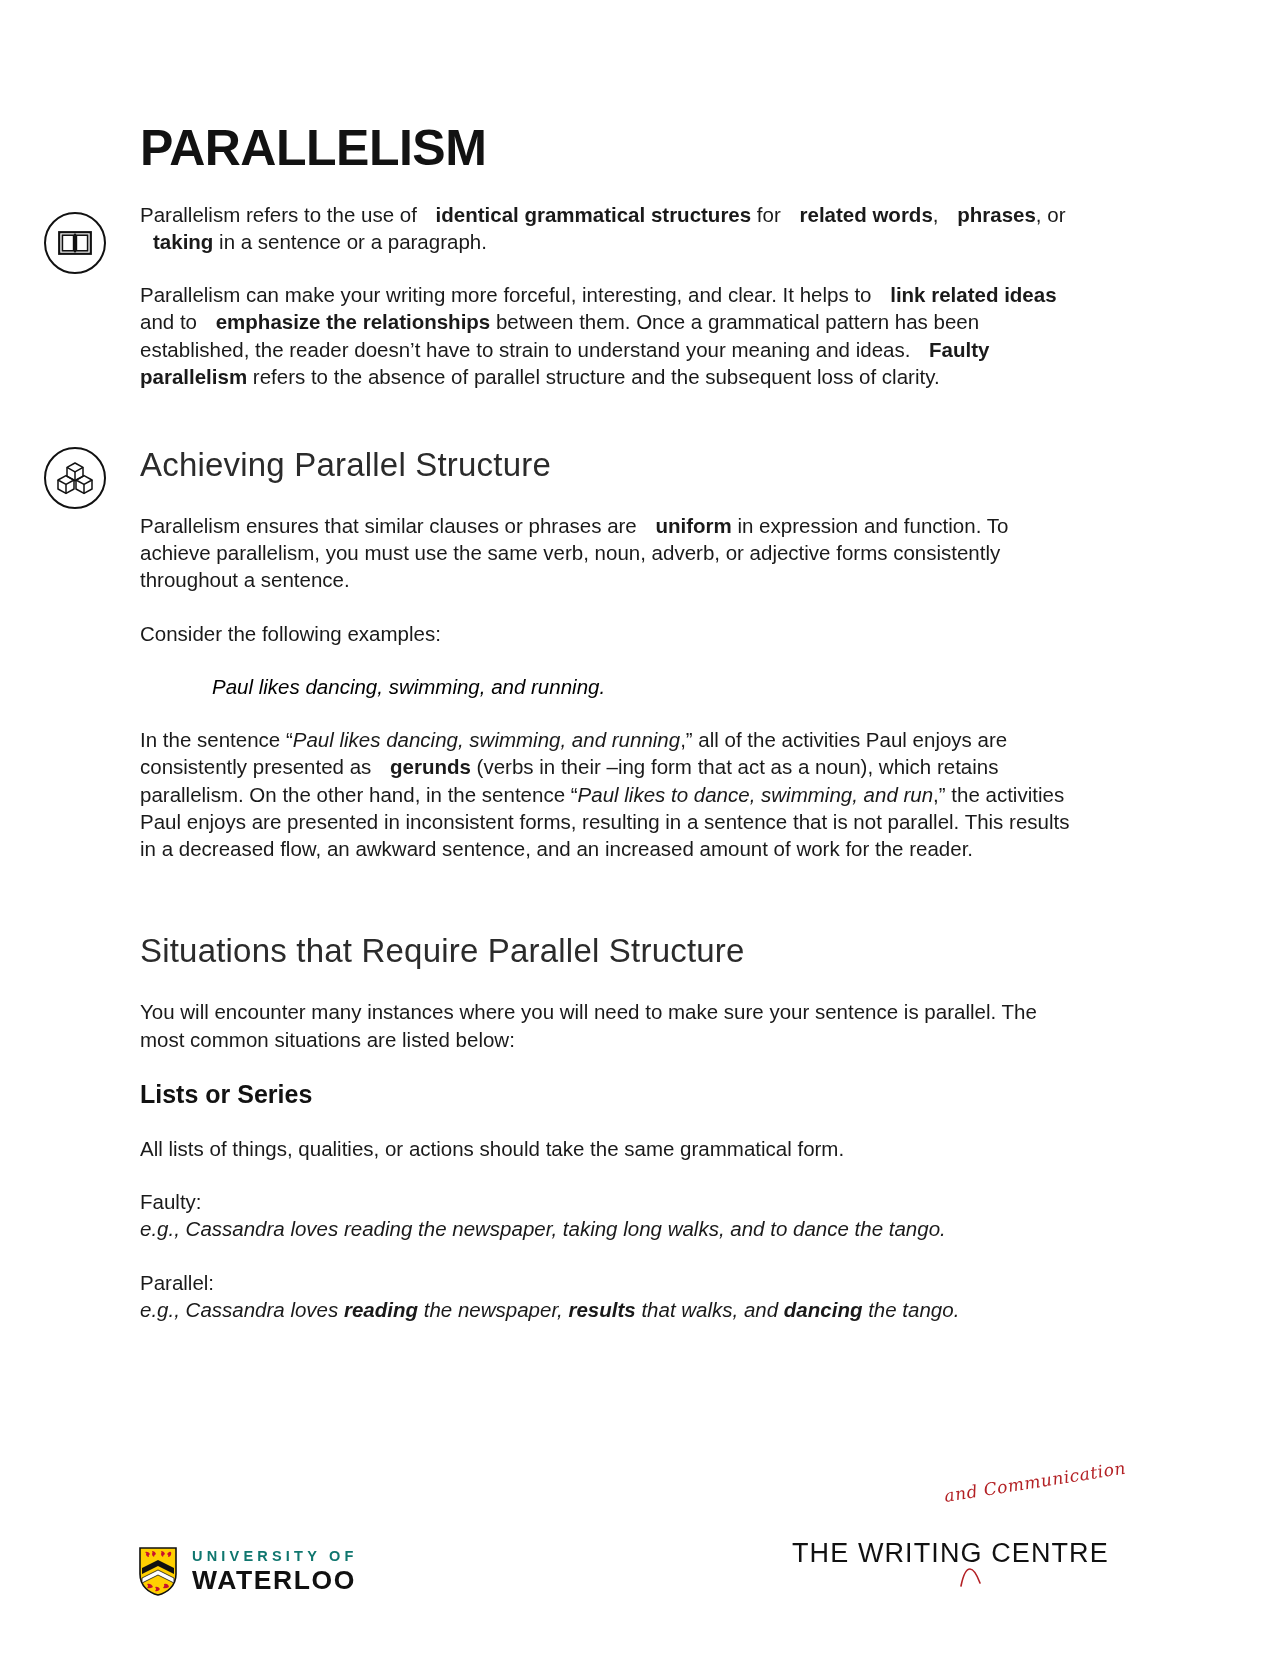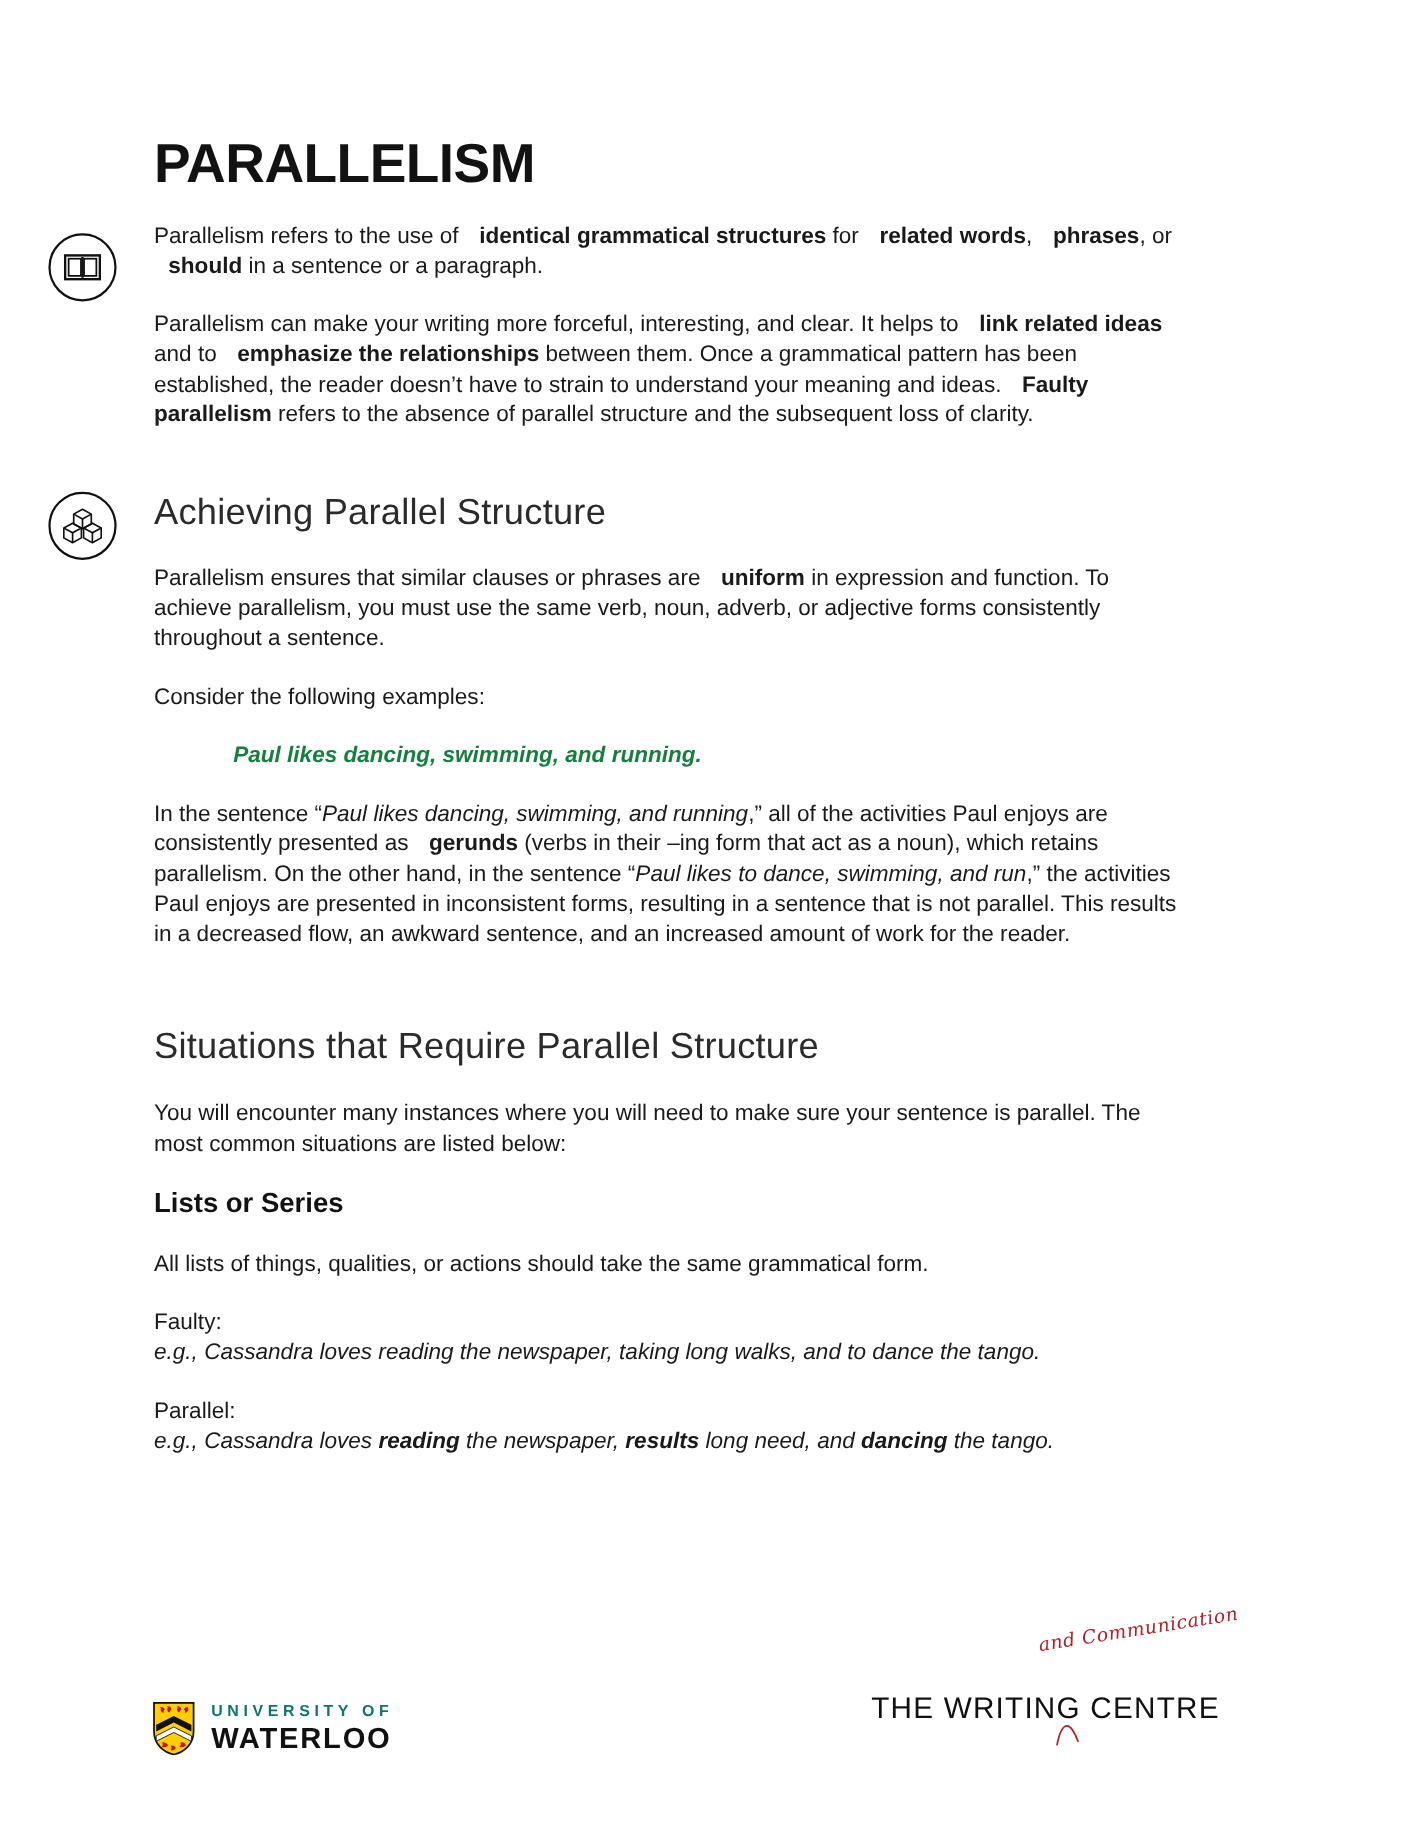"should" b { text: should -> taking }
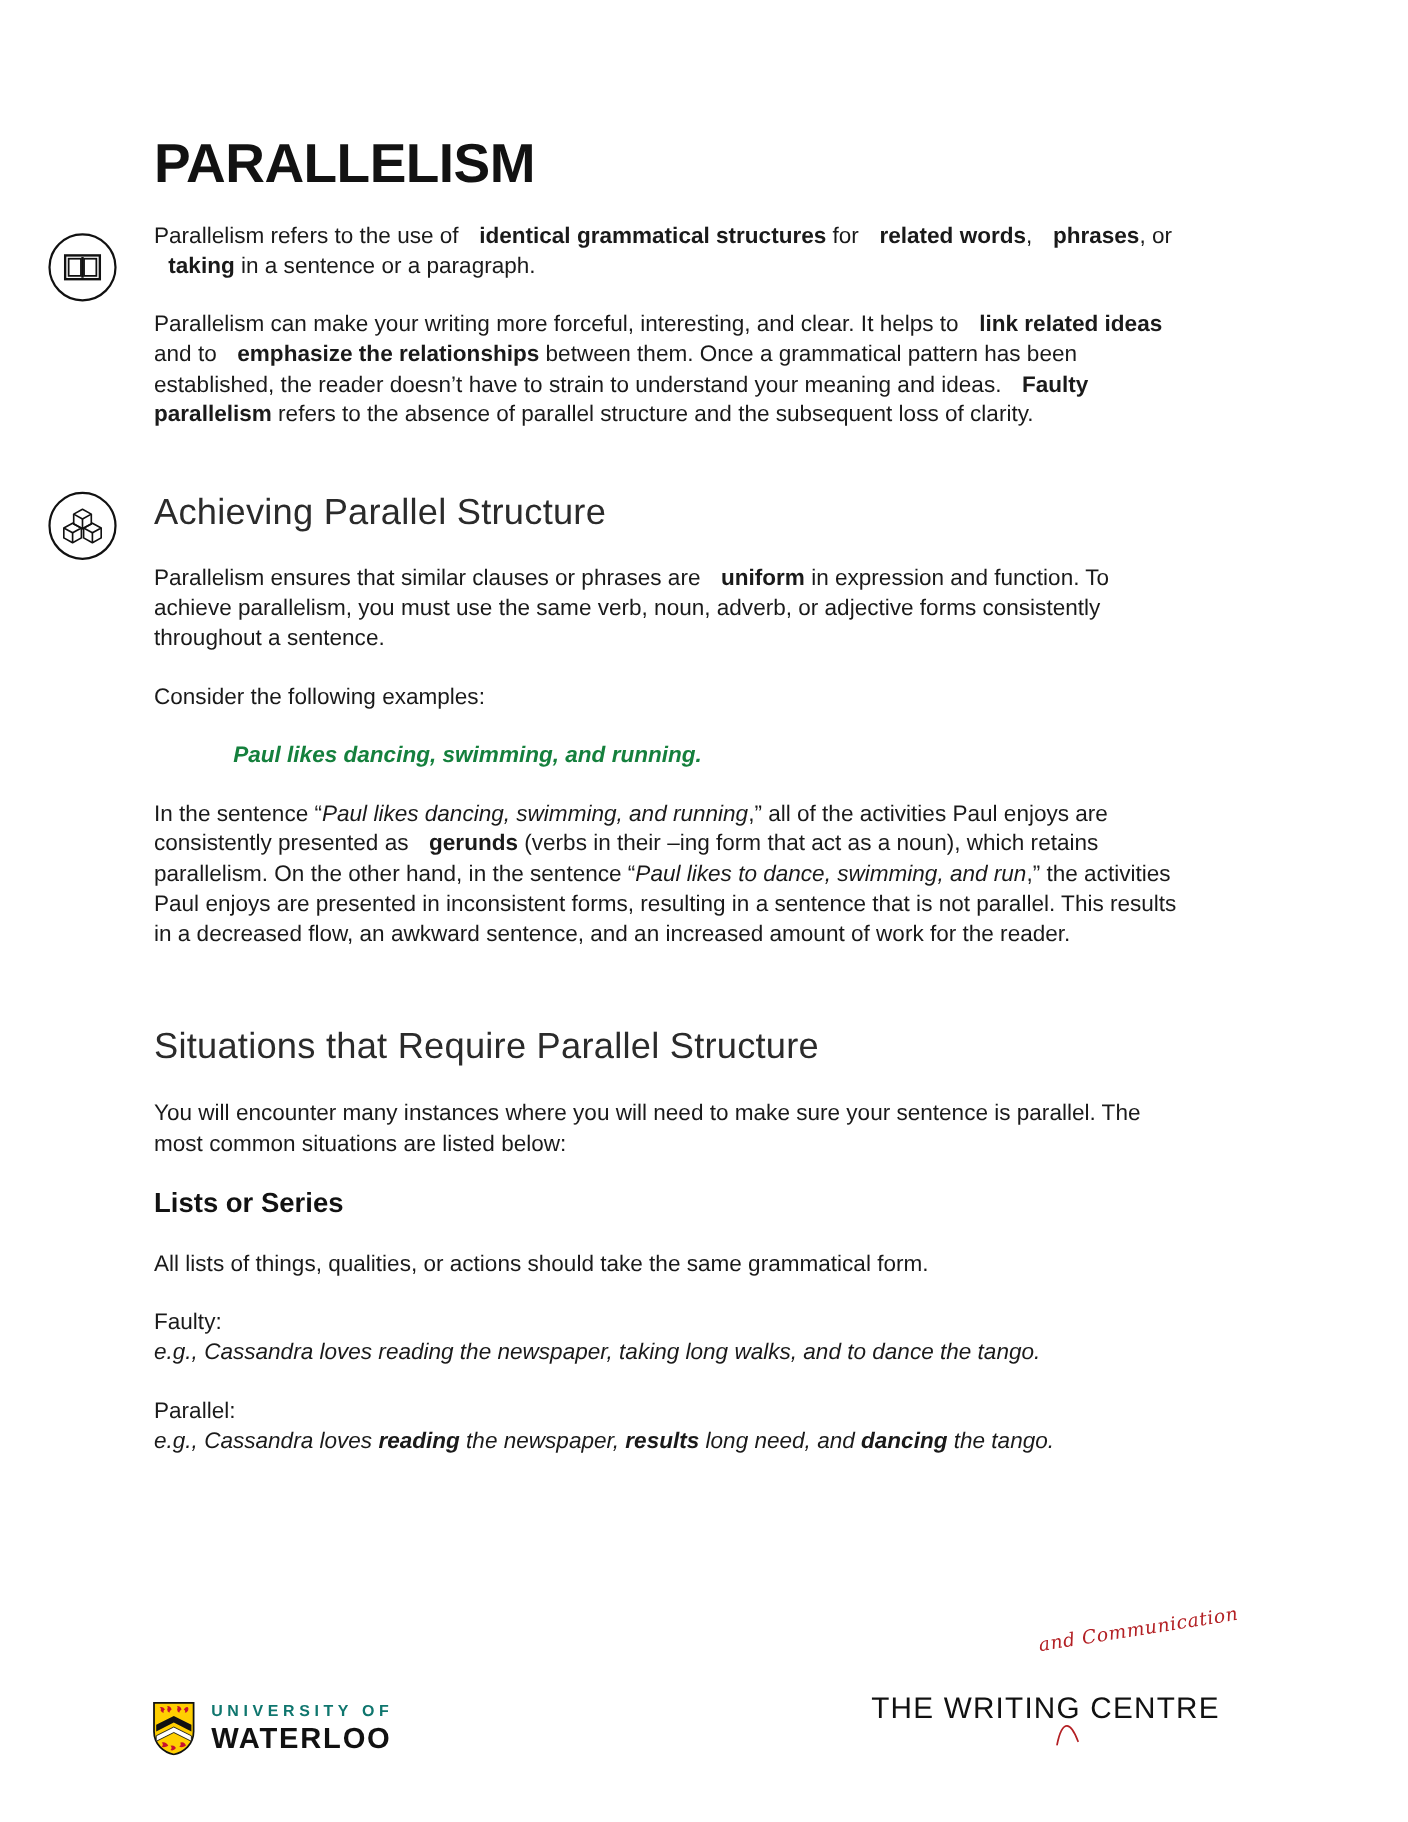"Paul likes dancing, swimming, and running." .example-line { color: #15803d -> #000000; font-weight: bold -> none }
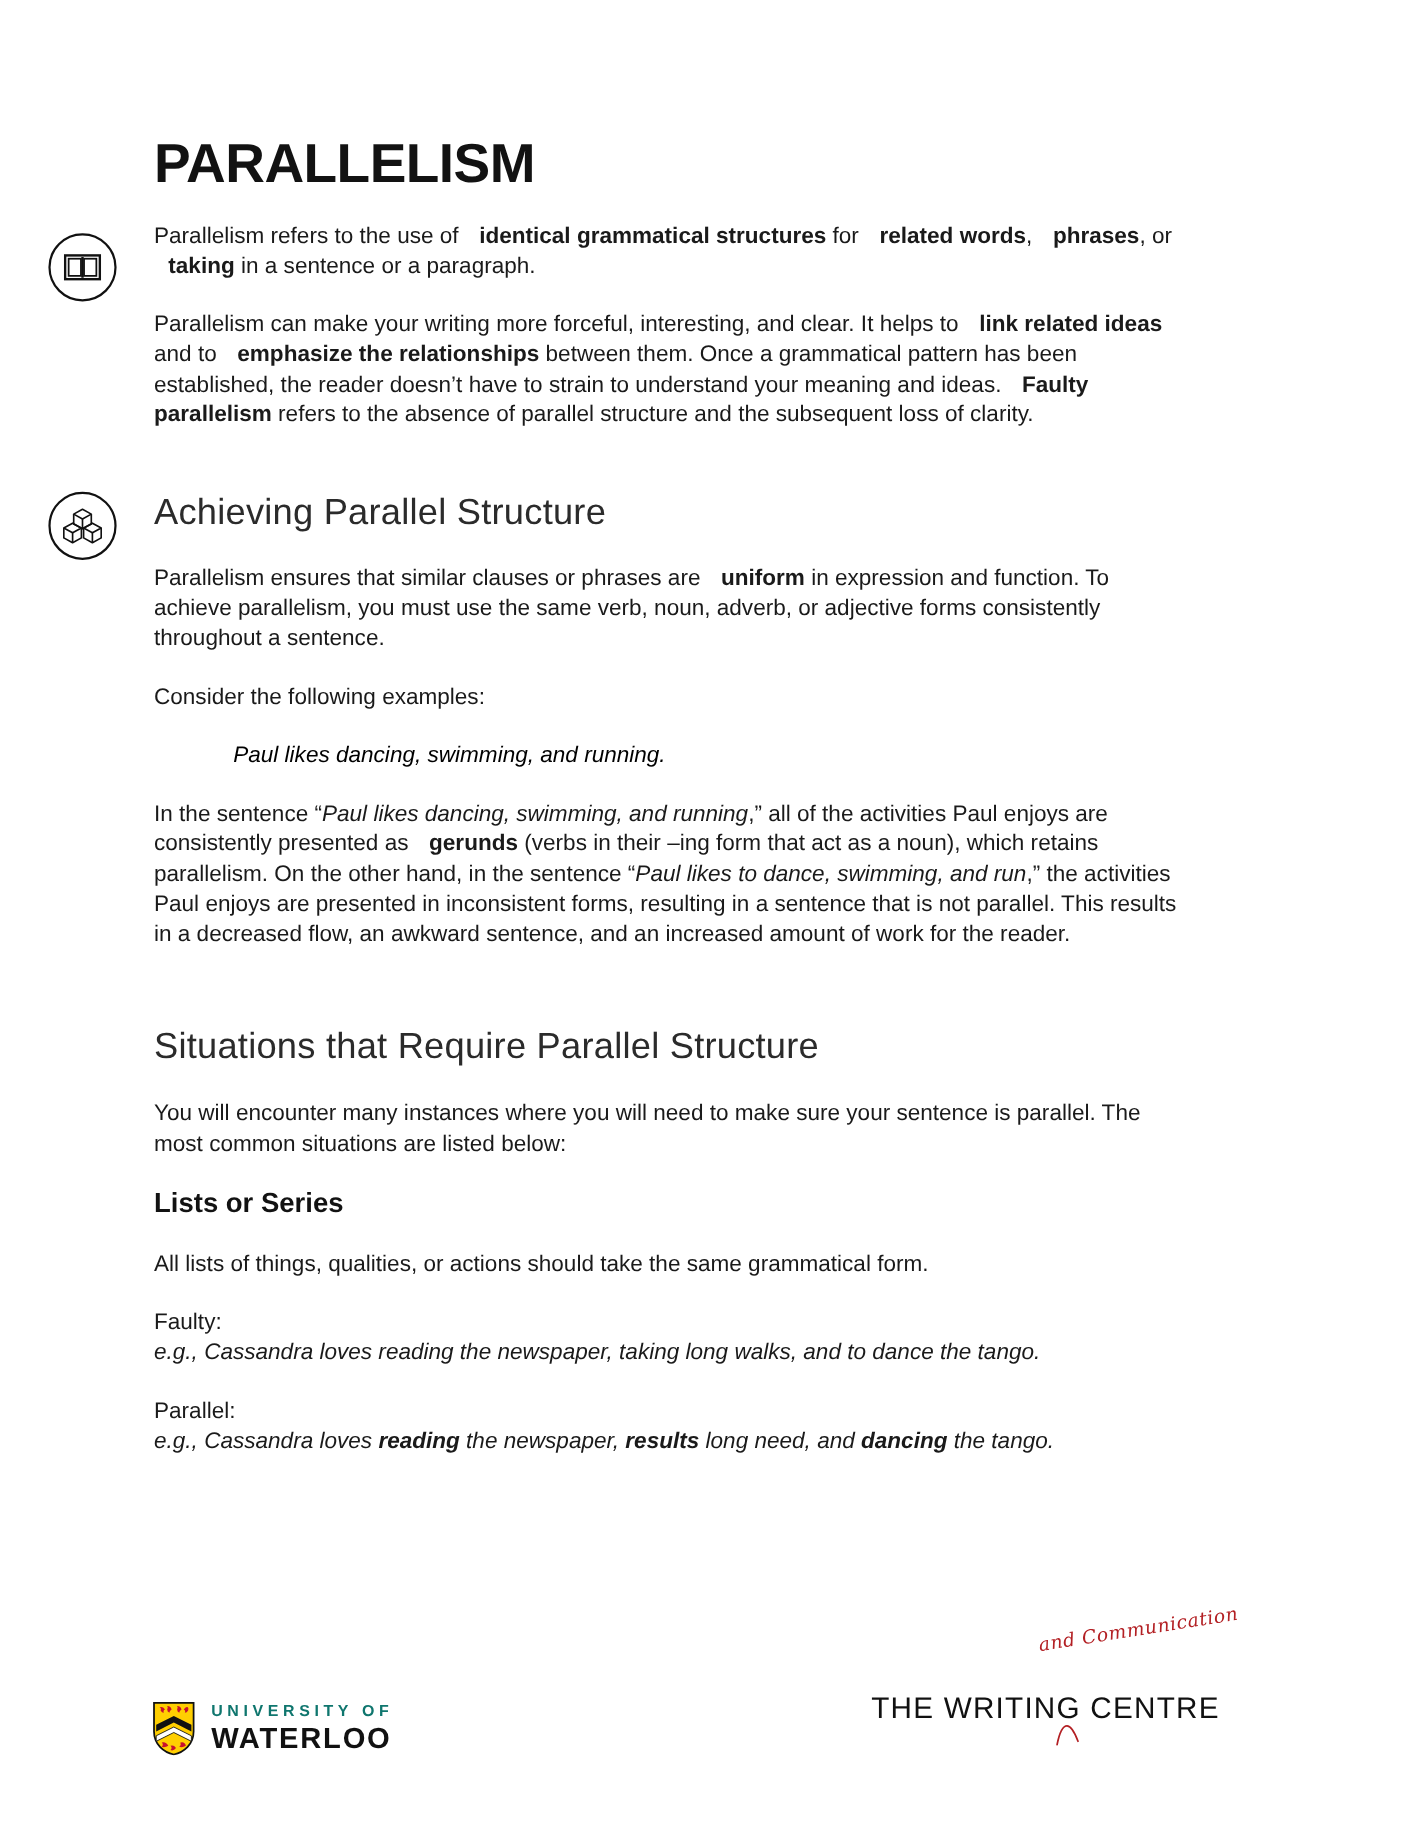"long need, and" span { text: long need -> that walks }
